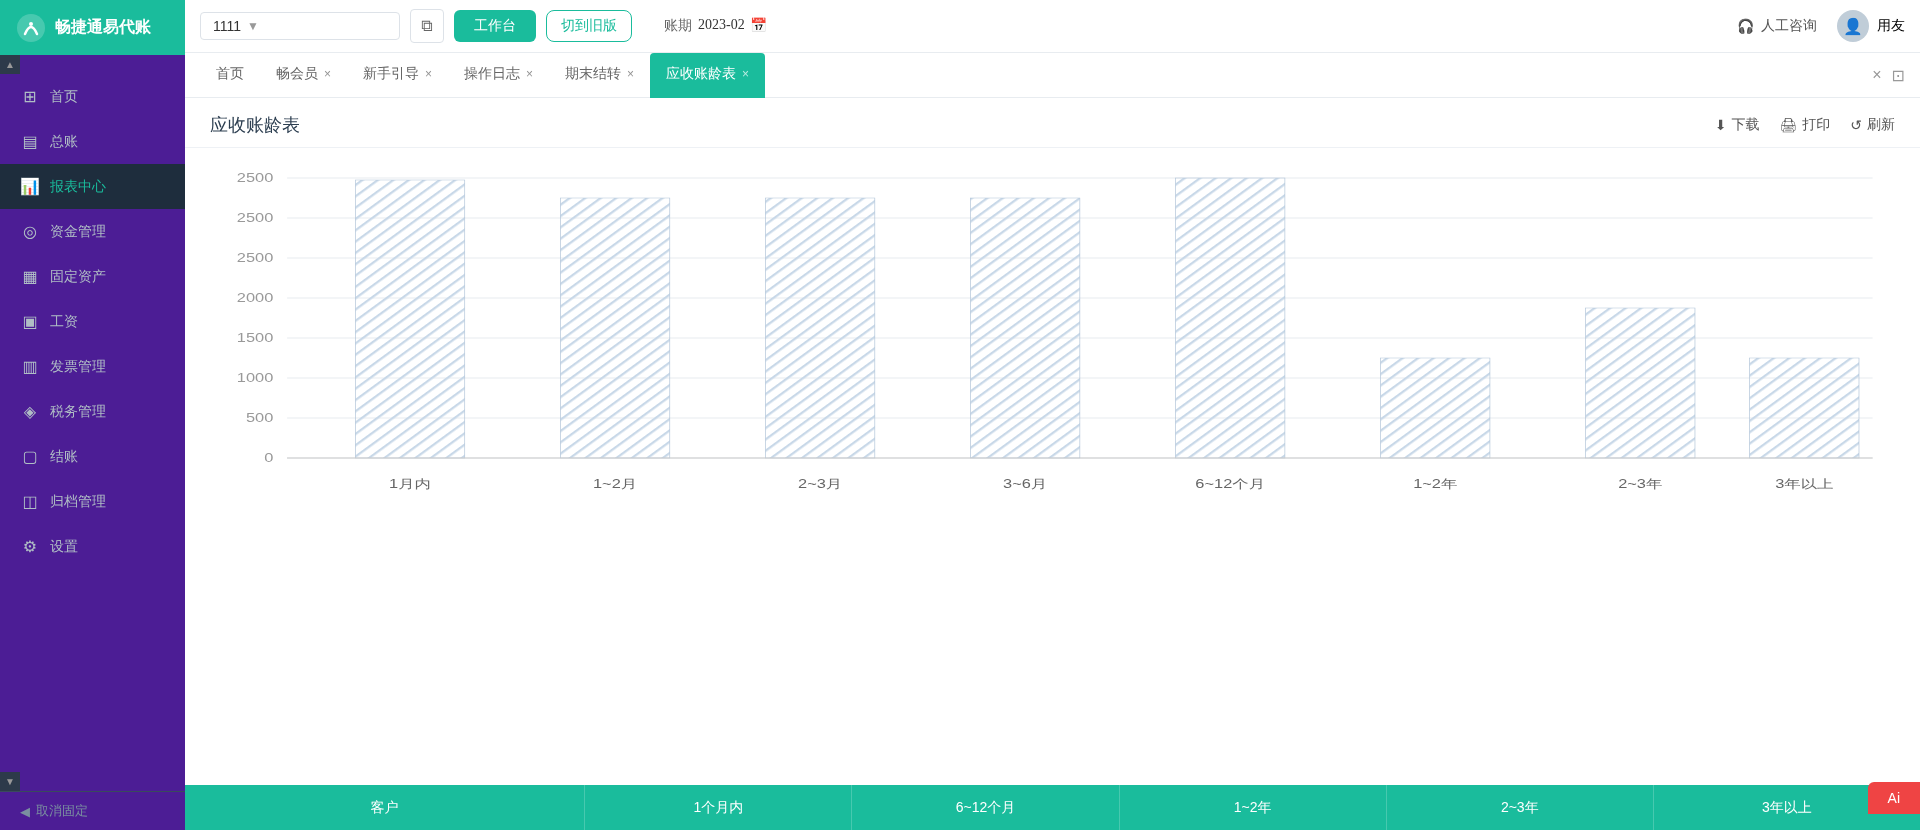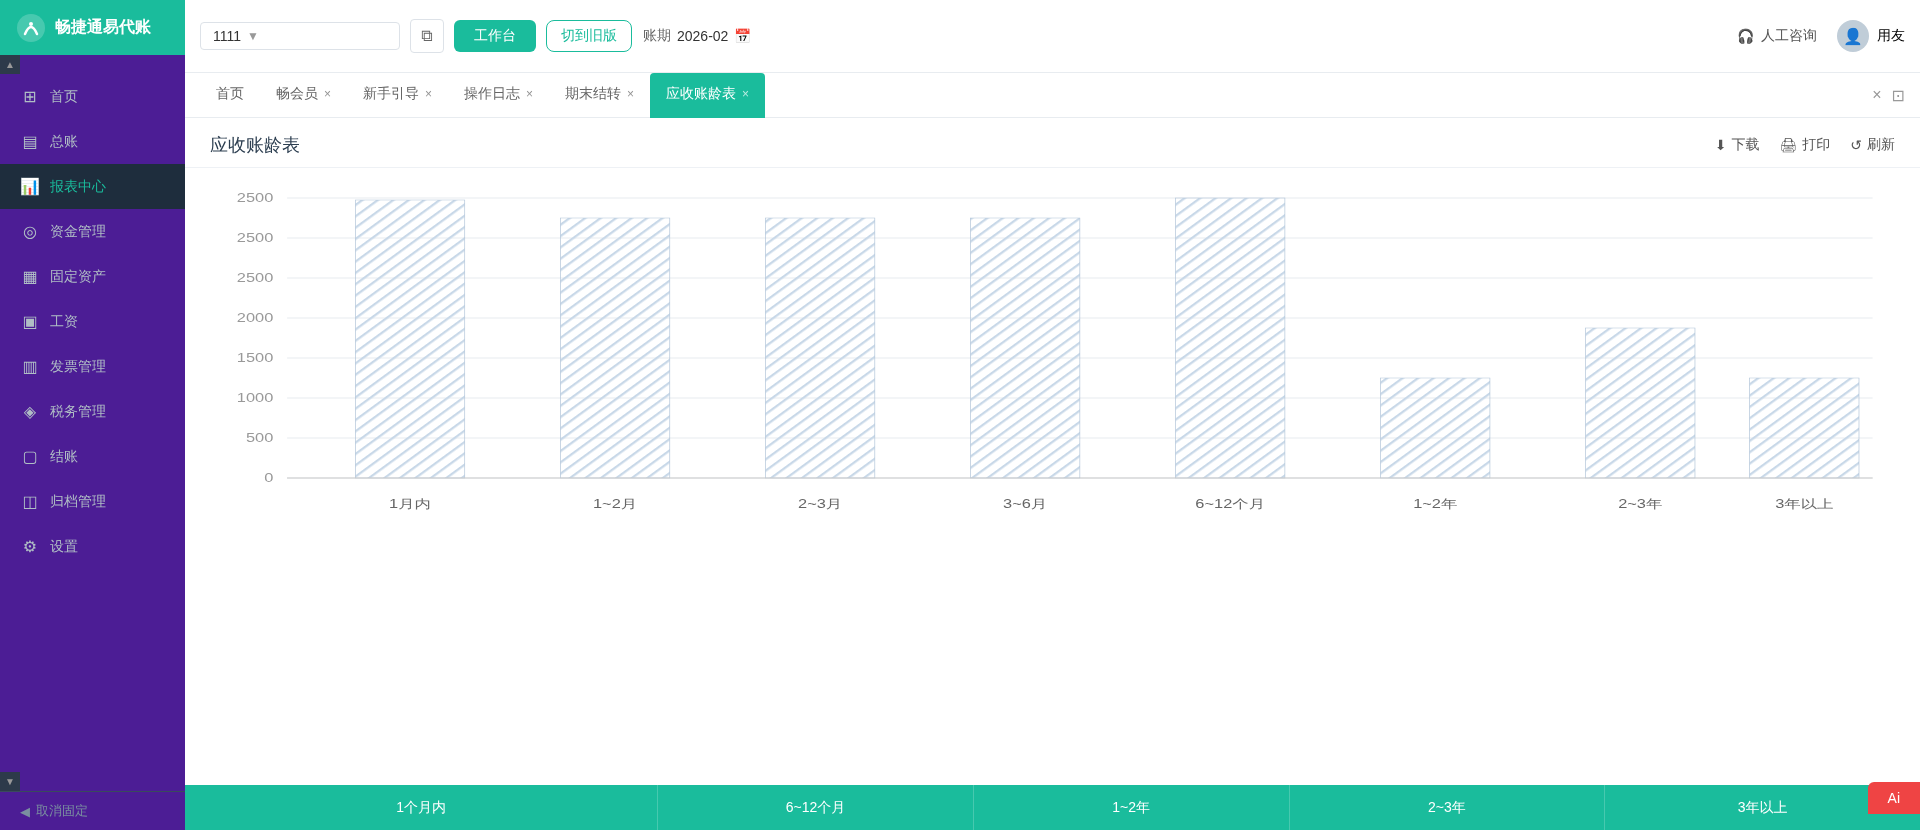"1111" .header { height: 73px -> 53px }
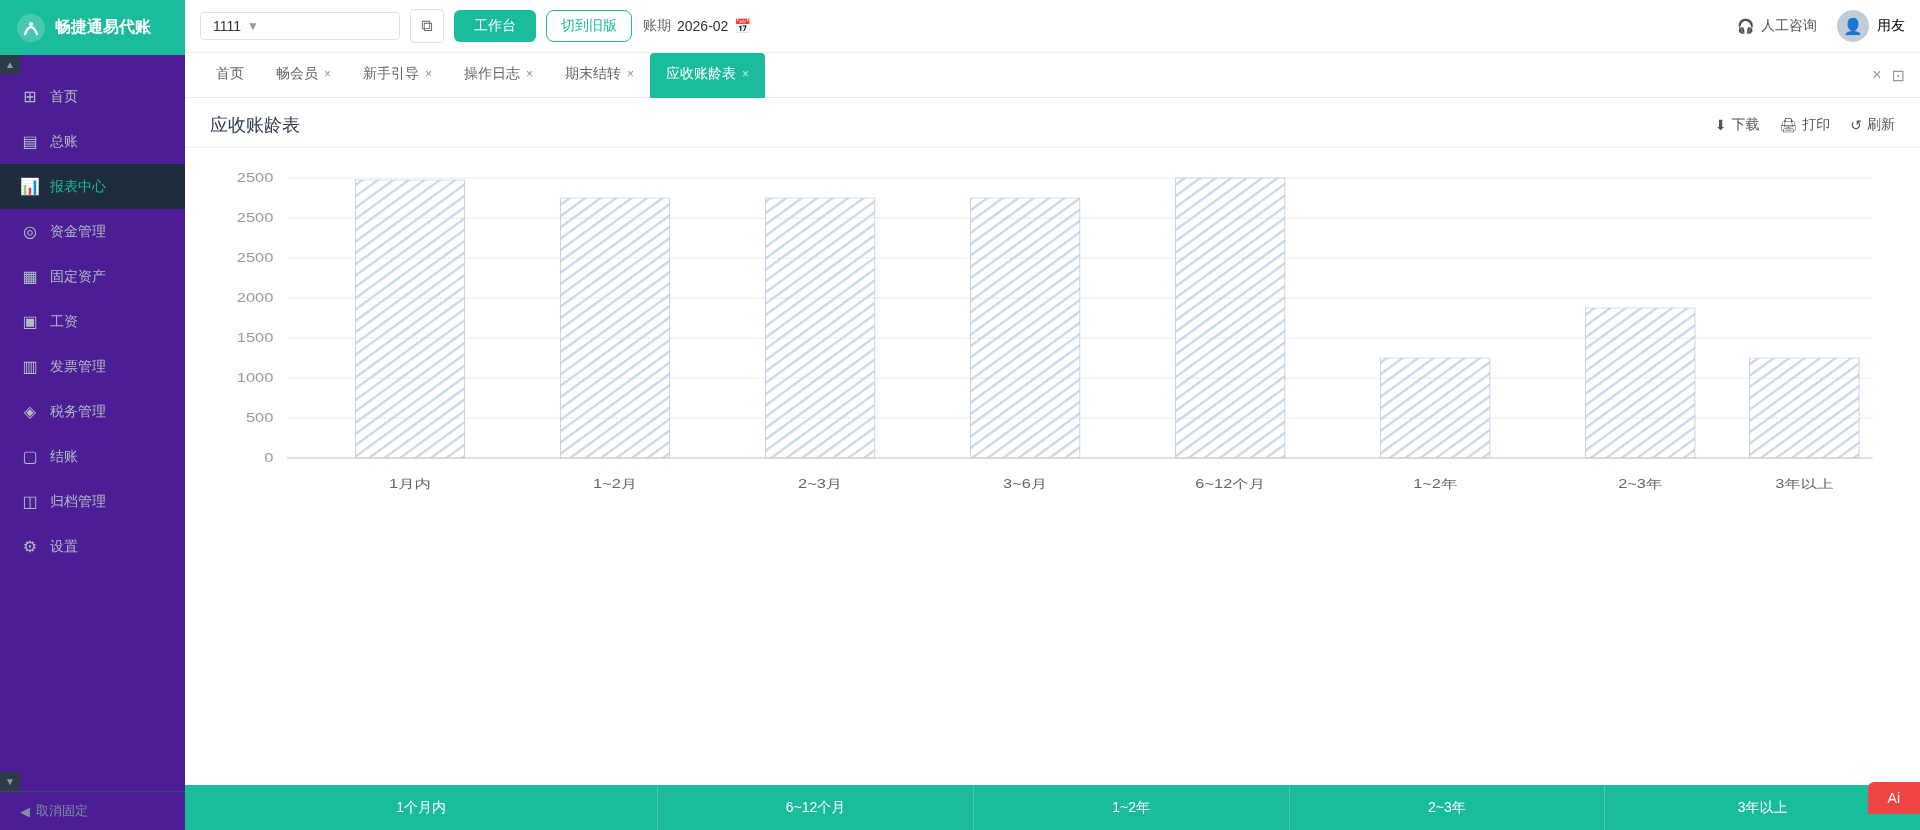"账期" .period-info { align-items: center -> flex-start; font-family: none -> Liberation Serif, serif; margin-left: 1px -> 22px }
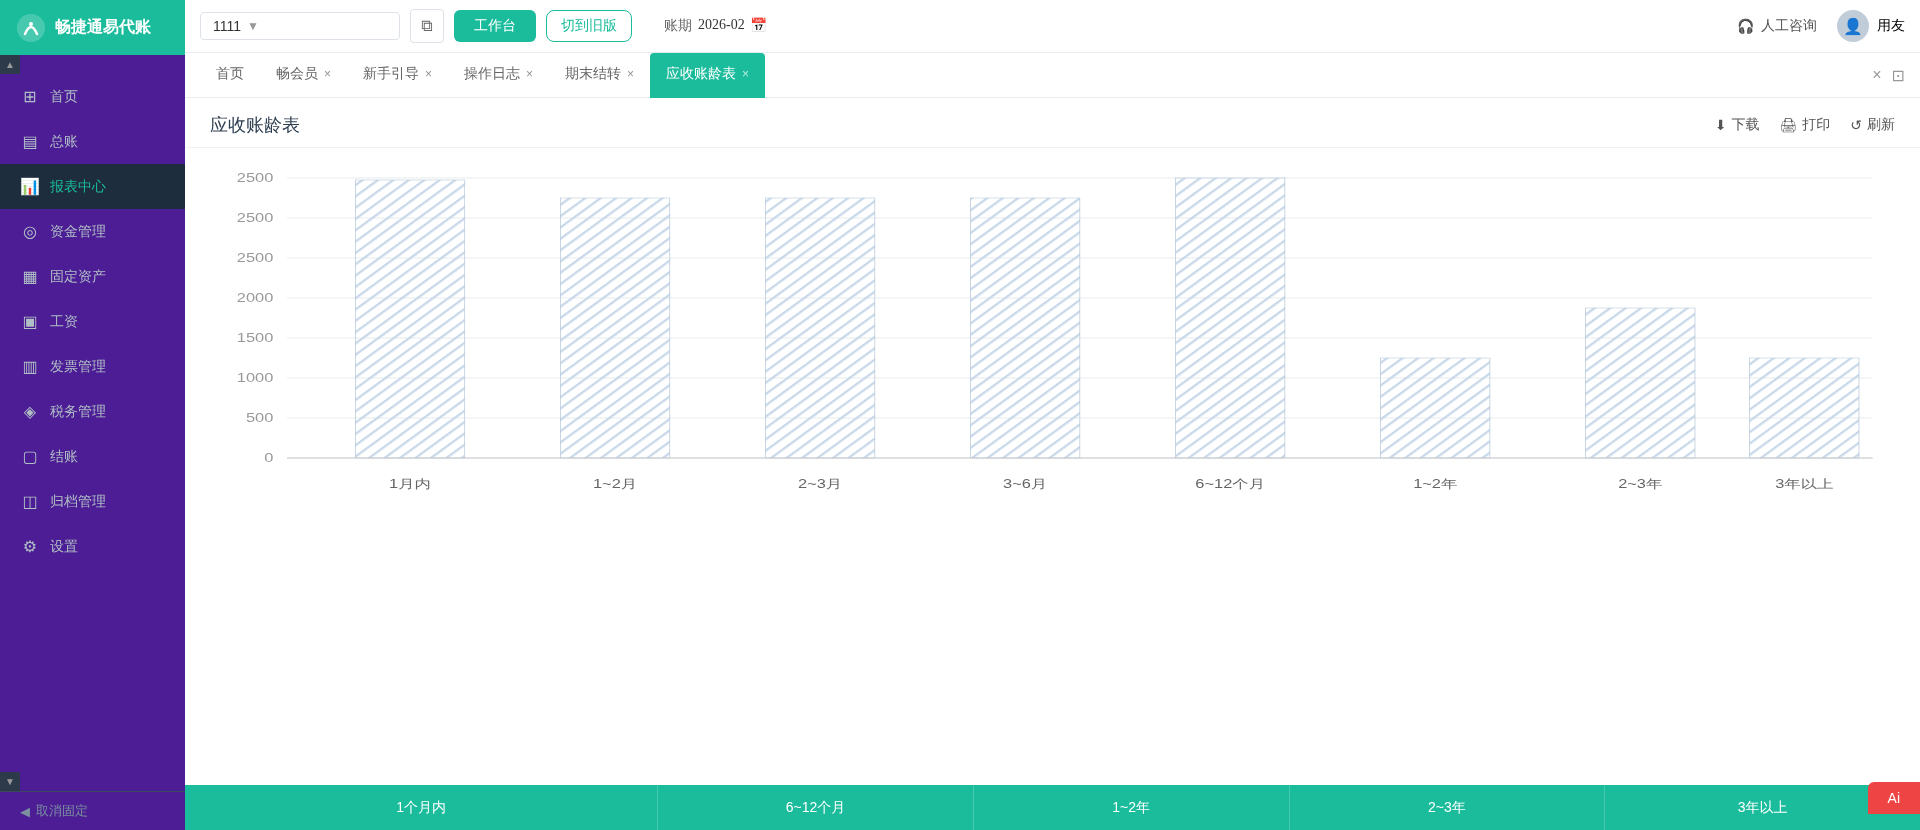"2026-02" span.period-value { text: 2026-02 -> 2023-02 }
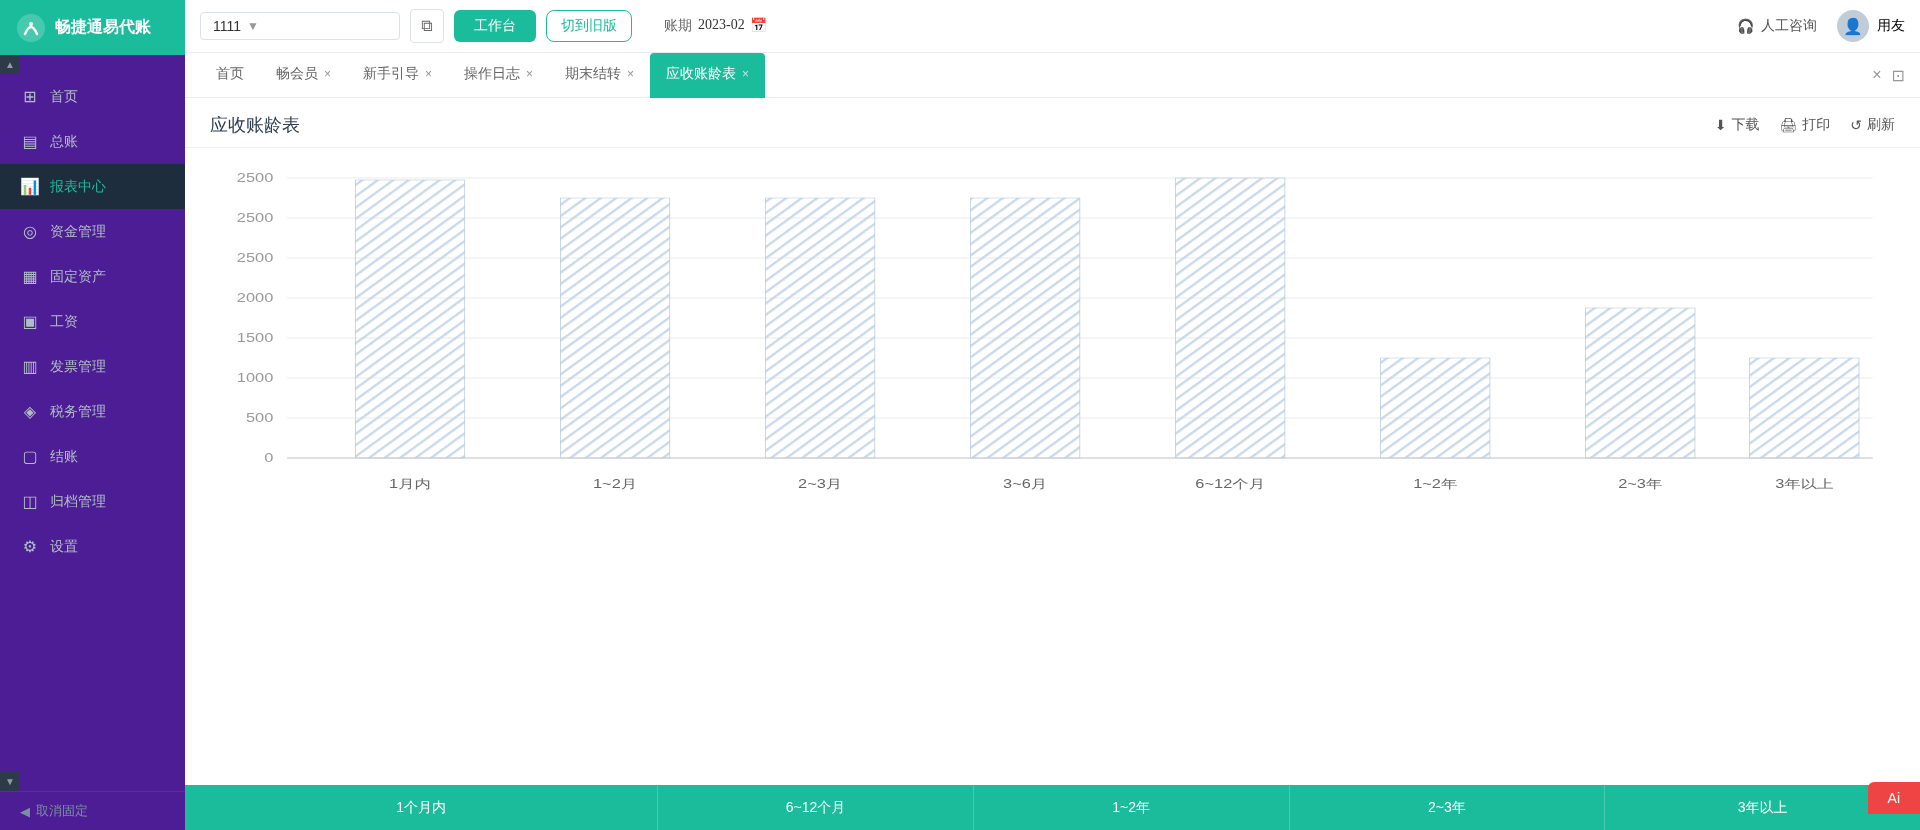"客户" div.th-cell { html: none -> <div>客户</div> }
